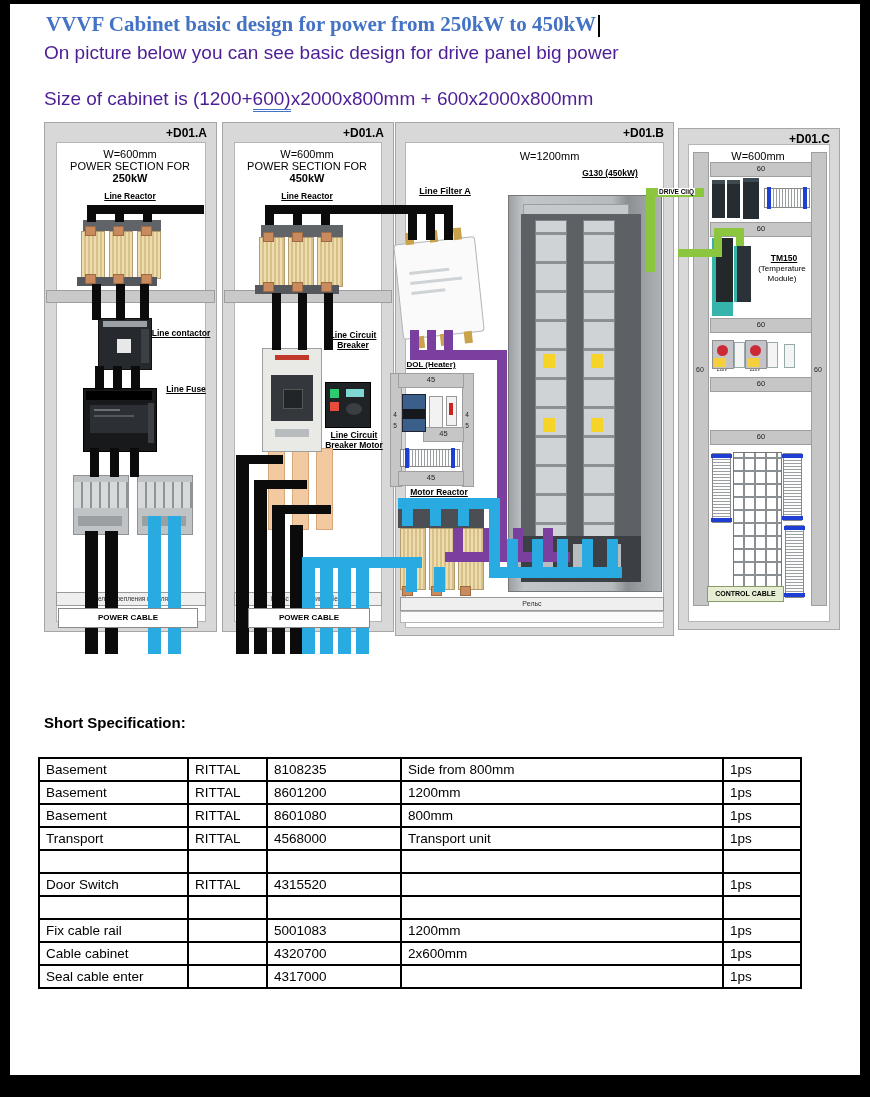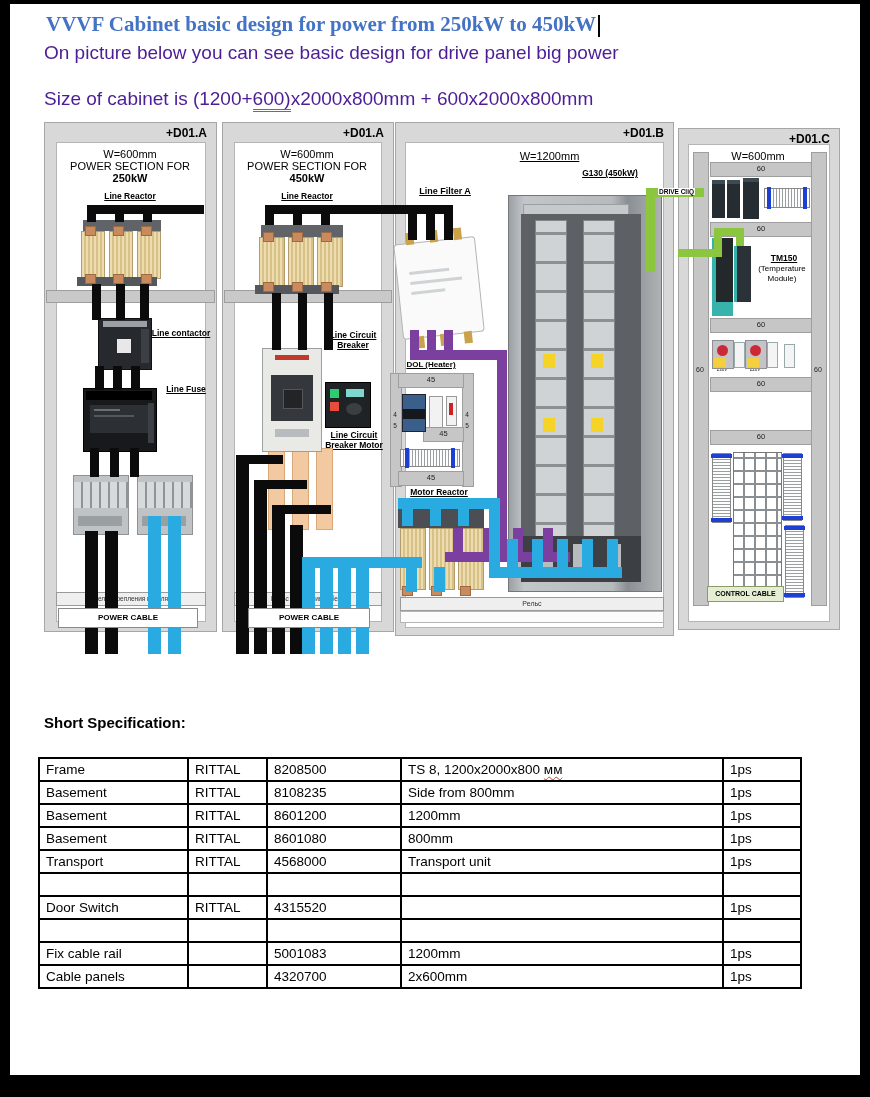"W=1200mm" div.a { text-decoration: underline -> none }
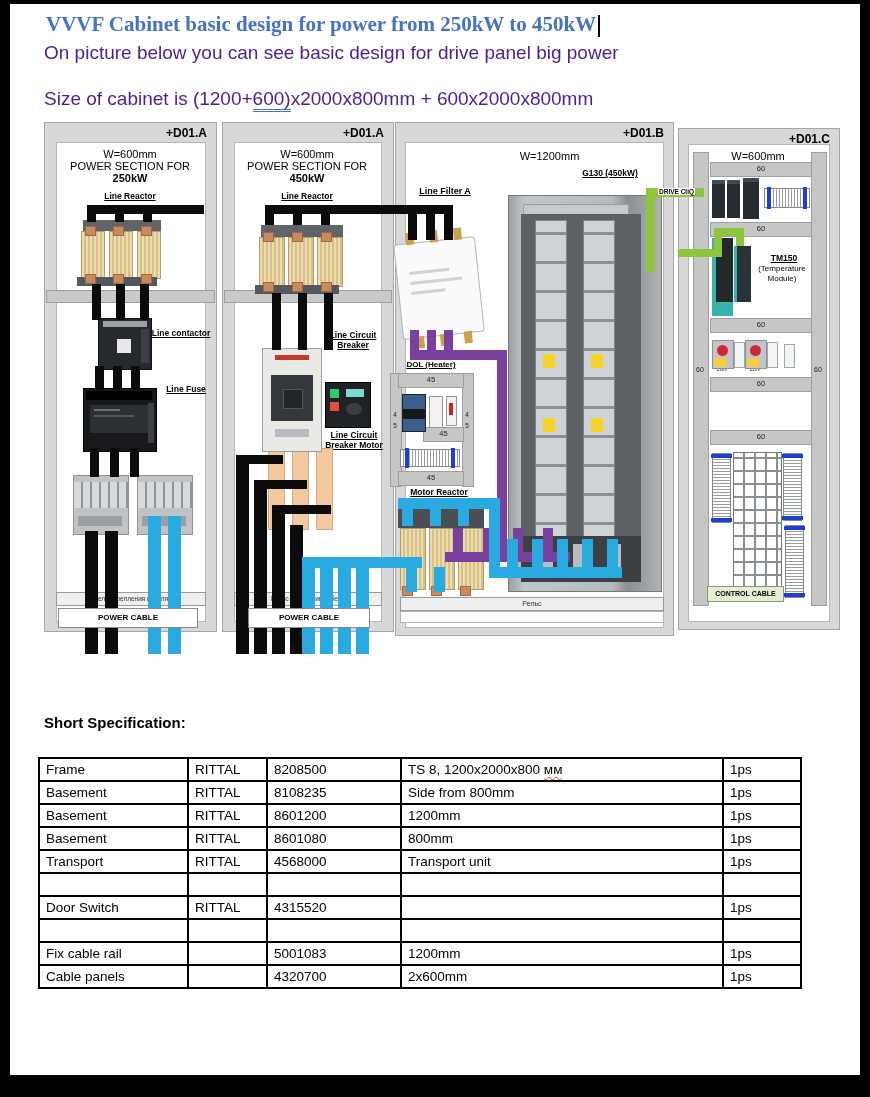"Frame" tr { html: <tr> <td>Frame</td> <td>RITTAL</td> <td>8208500</td> <td>TS 8, 1200x2000x800 <span>мм</span></td> <td>1ps</td> </tr> -> none }
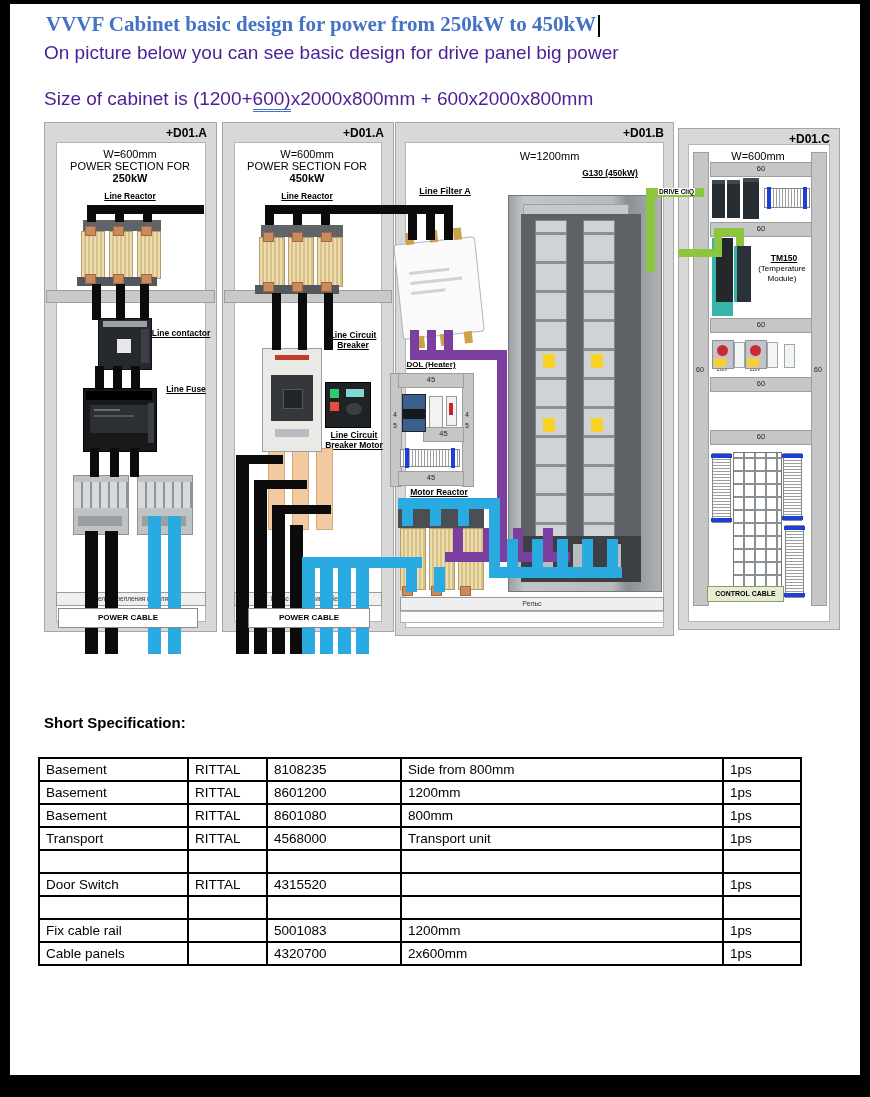"Cable panels" td { text: panels -> cabinet }
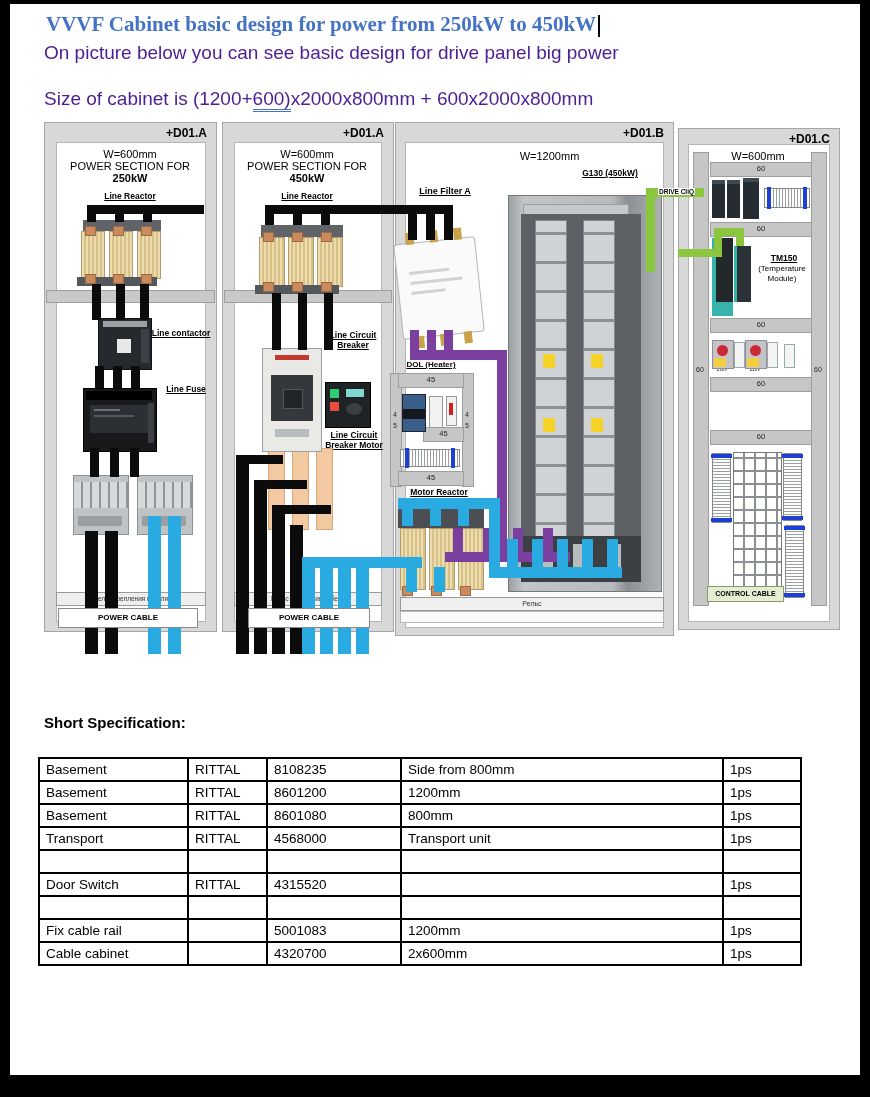"Seal cable enter" tr { html: none -> <tr> <td>Seal cable enter</td> <td></td> <td>4317000</td> <td></td> <td>1ps</td> </tr> }
